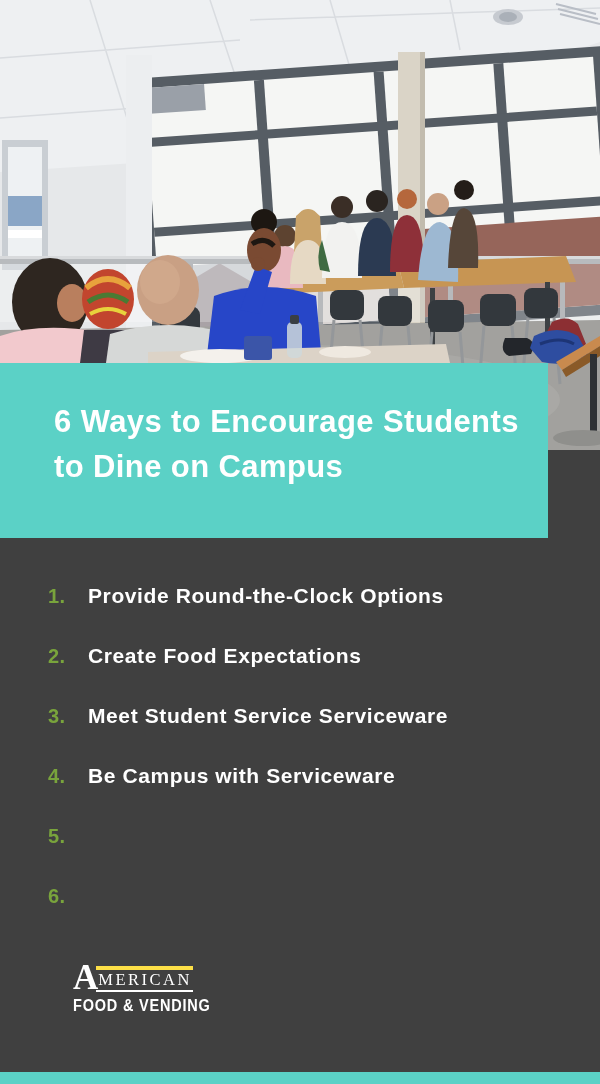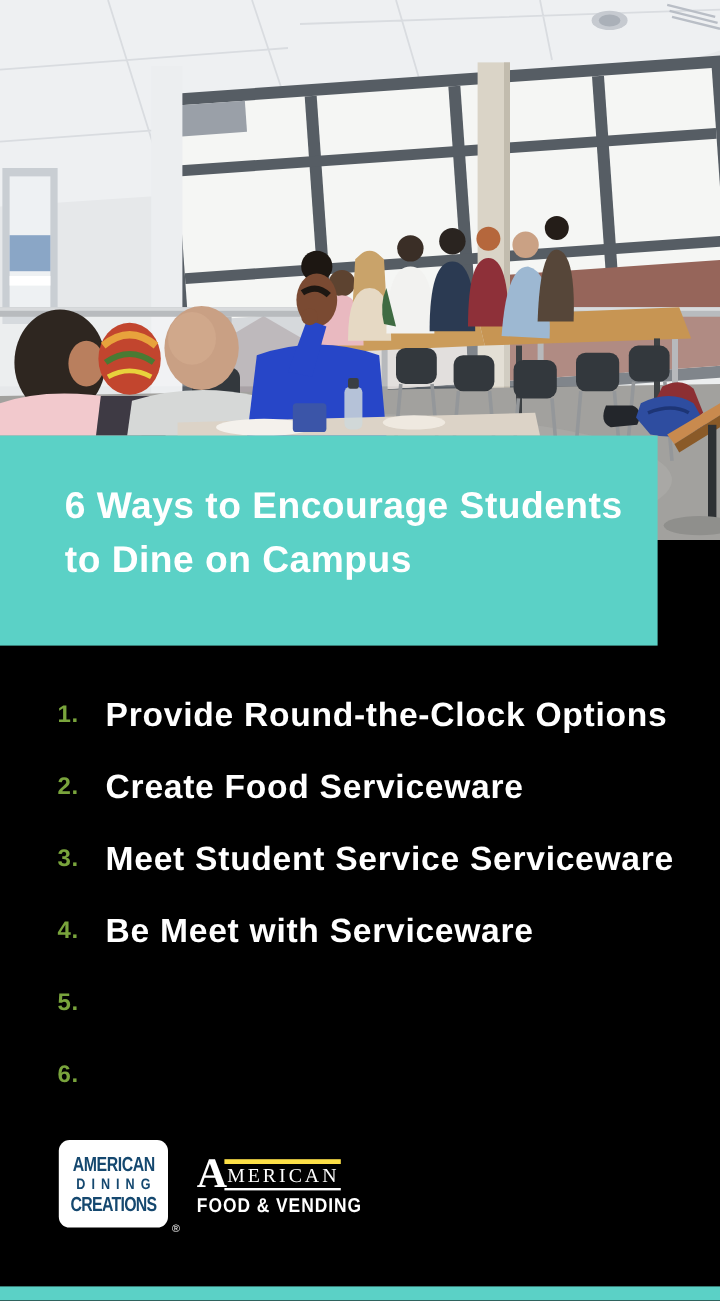"6 Ways to Encourage Students" .poster { background: #000000 -> #404040 }
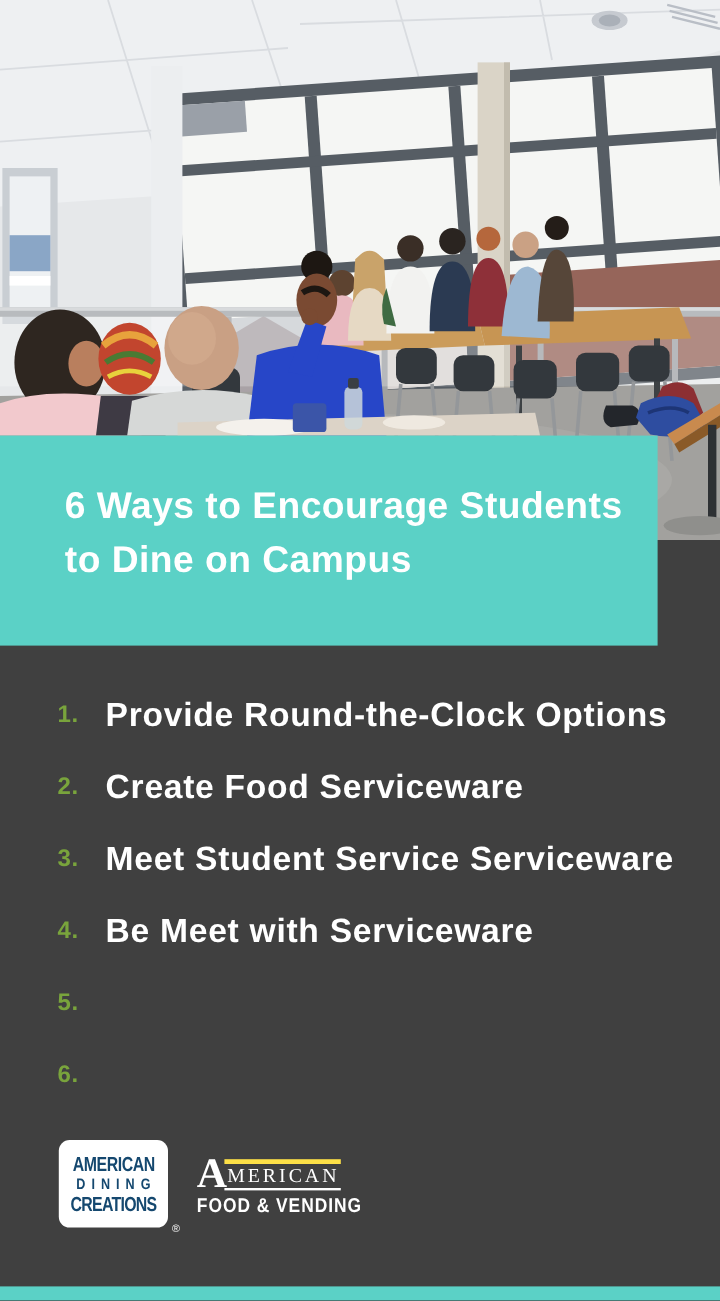"Provide Round-the-Clock Options" .list-label { font-size: 28px -> 21px }
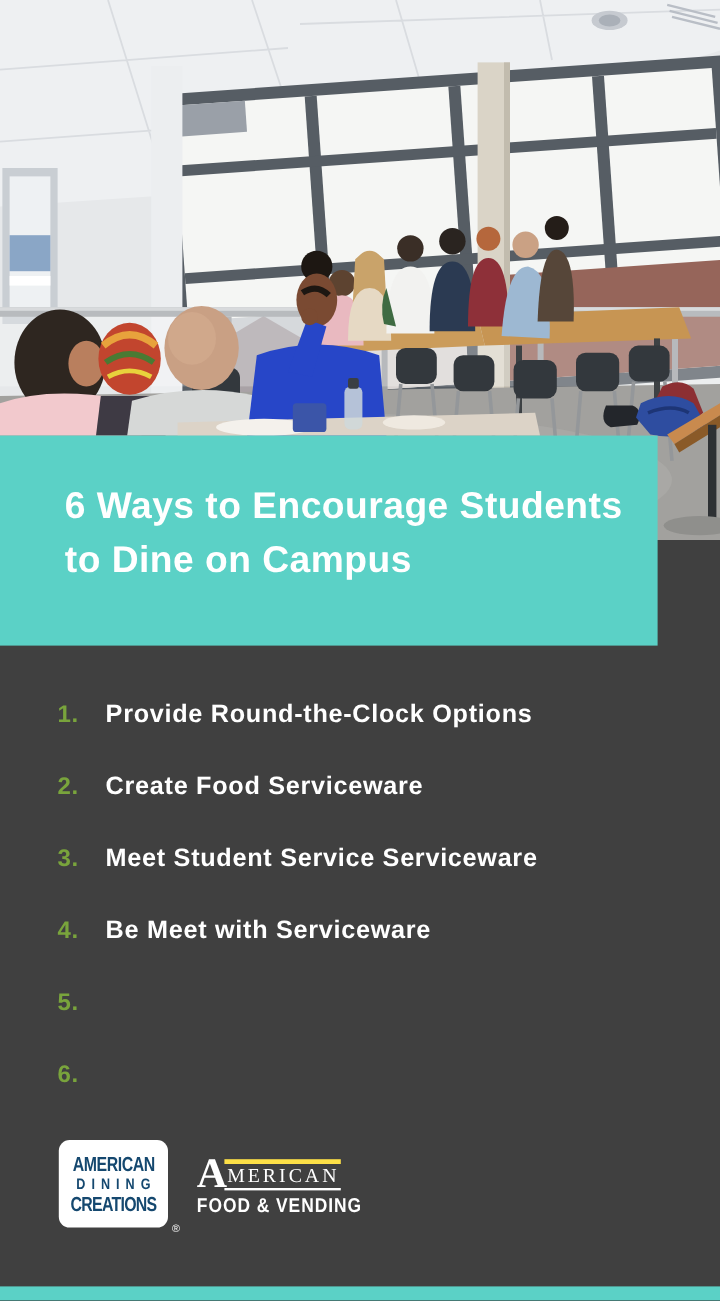"Create Food Serviceware" span.list-label { text: Serviceware -> Expectations }
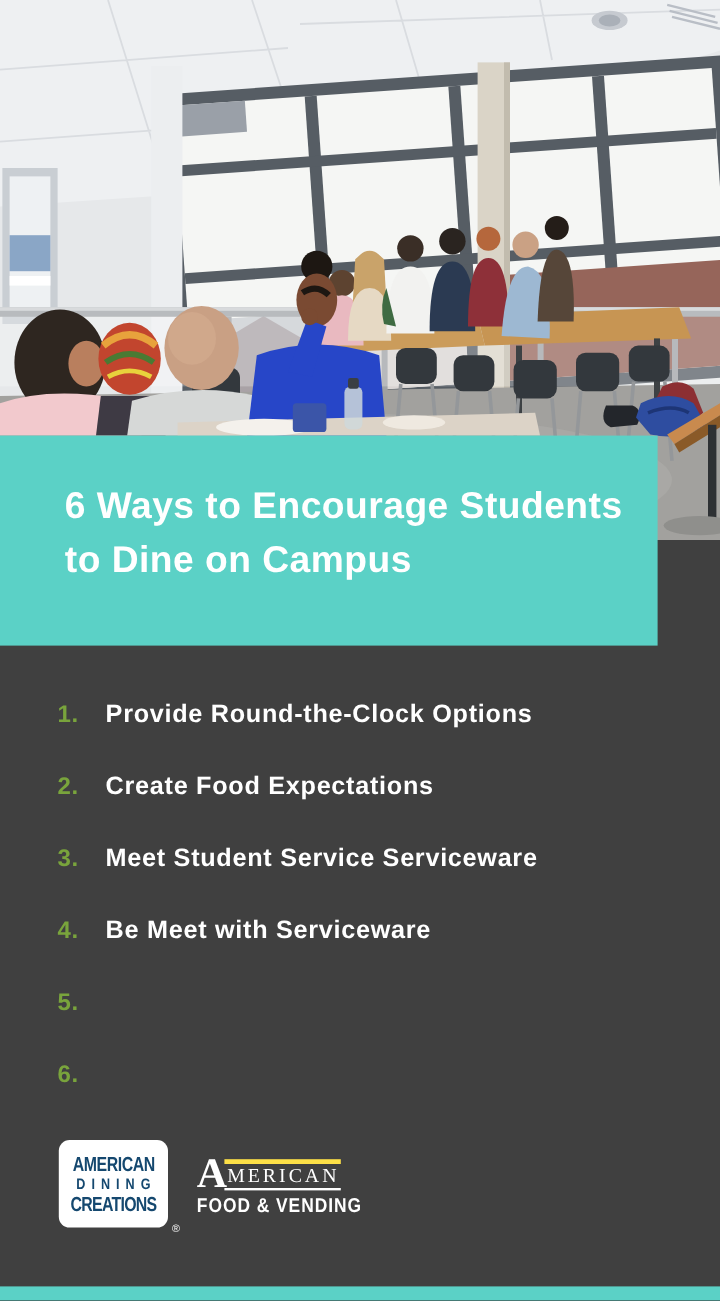"Be Meet with Serviceware" span.list-label { text: Meet -> Campus }
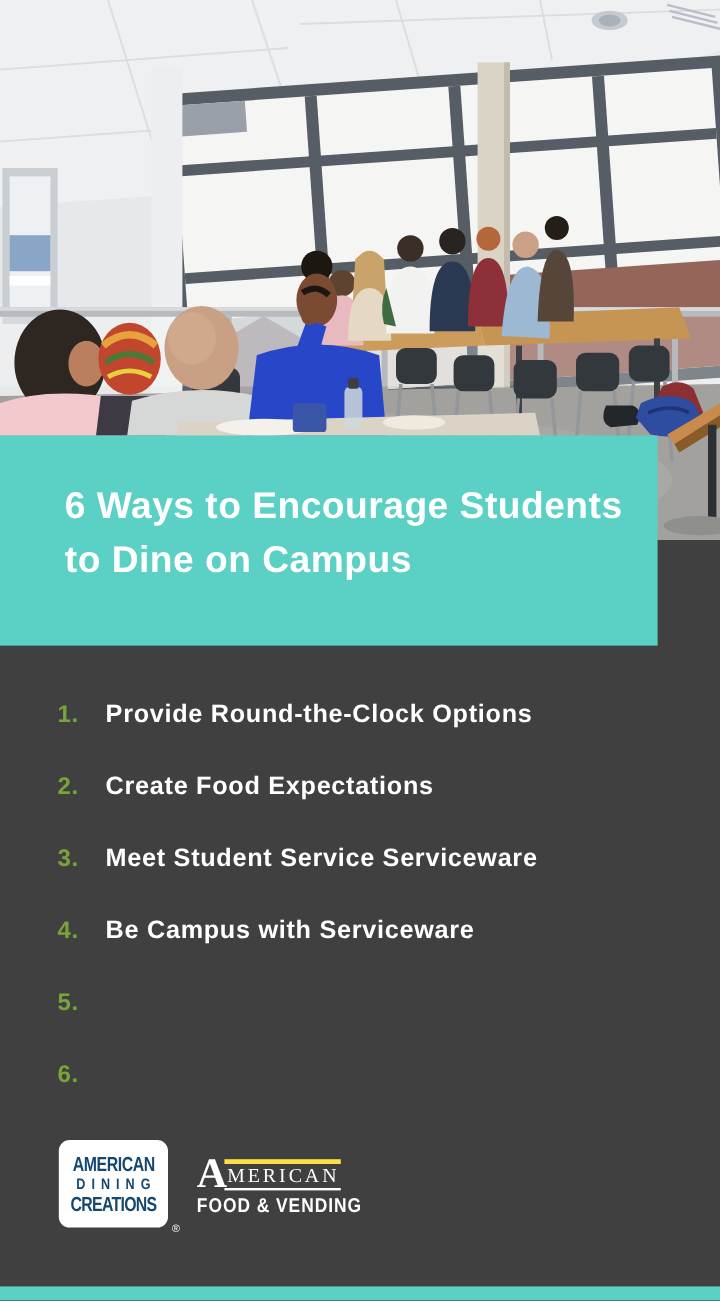"AMERICAN" div.adc-wrap { html: <div> <div> <span>AMERICAN</span> <span>DINING</span> <span>CREATIONS</span> </div> <span>®</span> </div> -> none }
